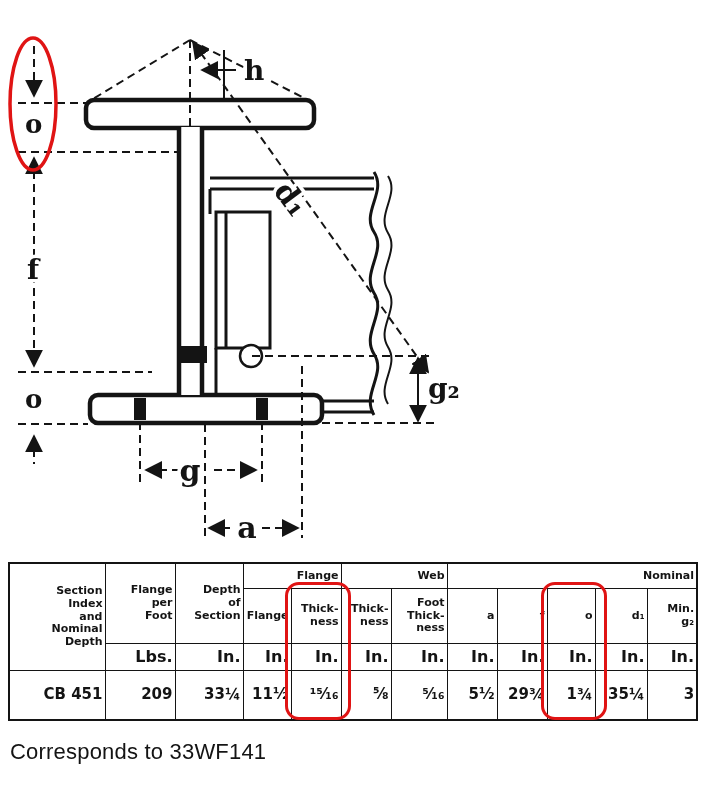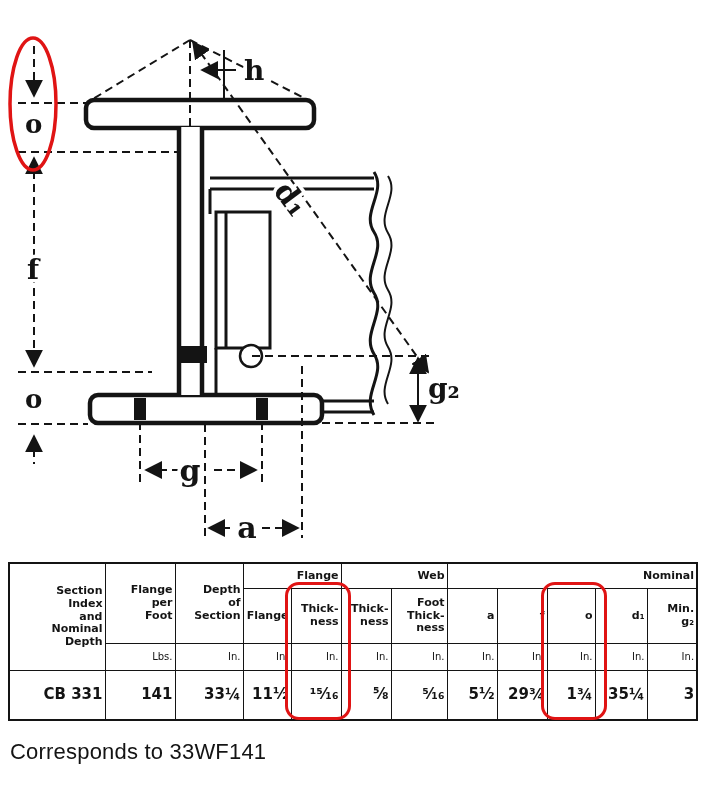"Lbs." tr.r-units td { font-size: 10px -> 16px; font-weight: 400 -> 700 }
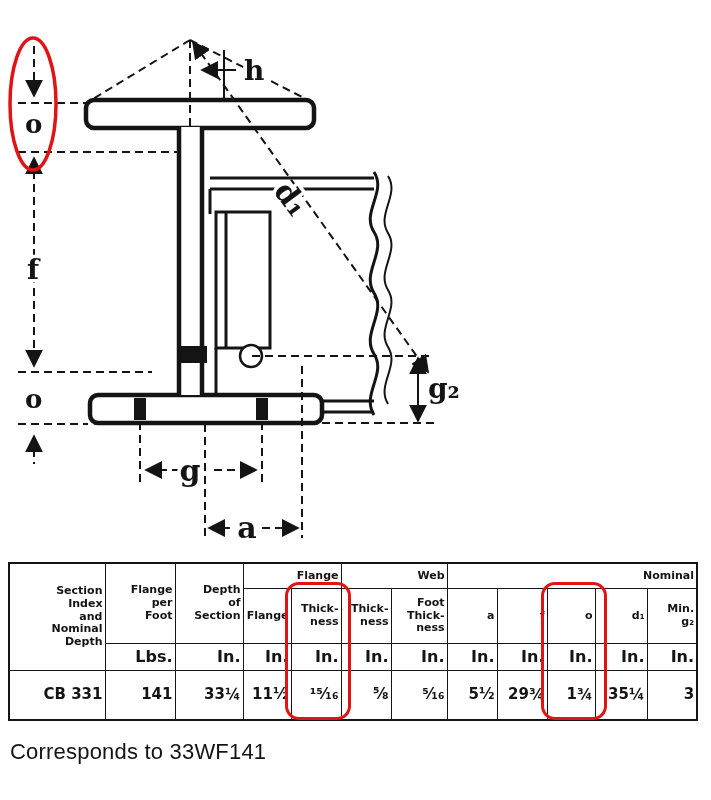"CB 331" td { text: 331 -> 451 }
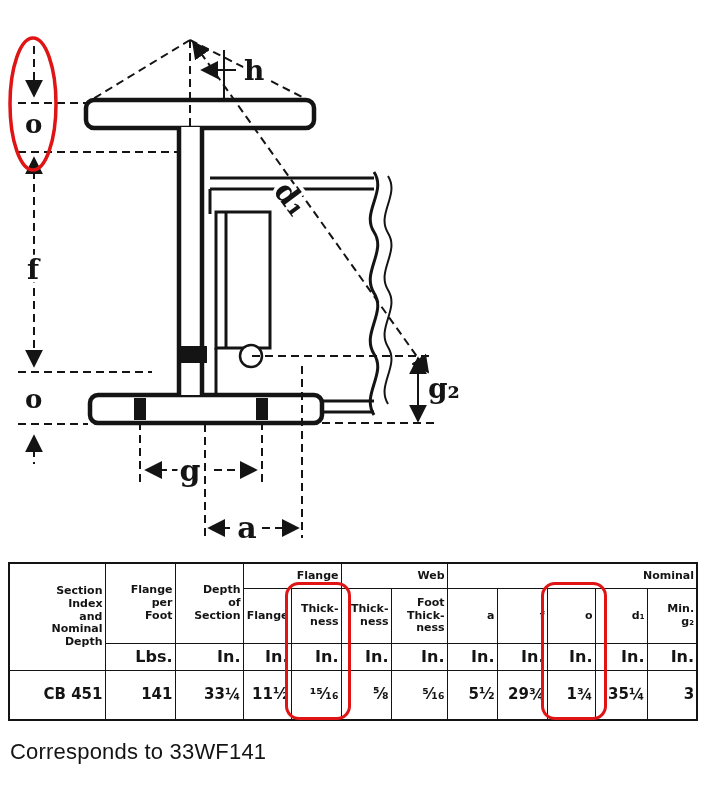"141" td { text: 141 -> 209 }
